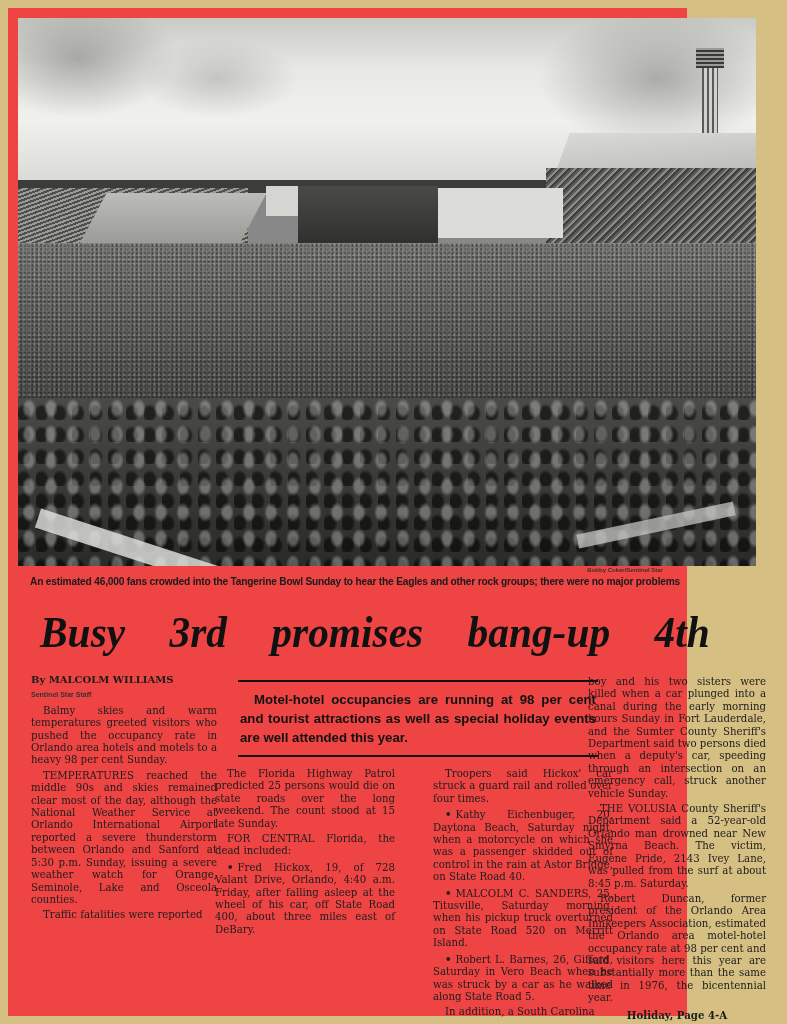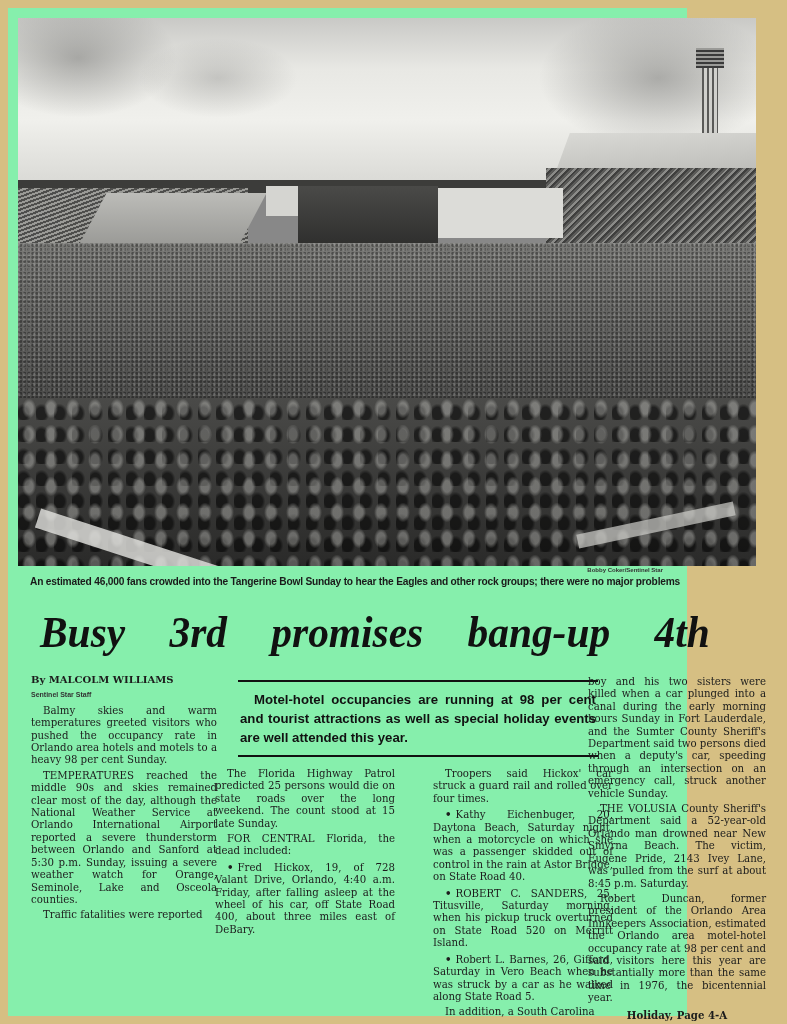"An estimated 46,000 fans crowded" .page { background: #86efac -> #ef4444 }
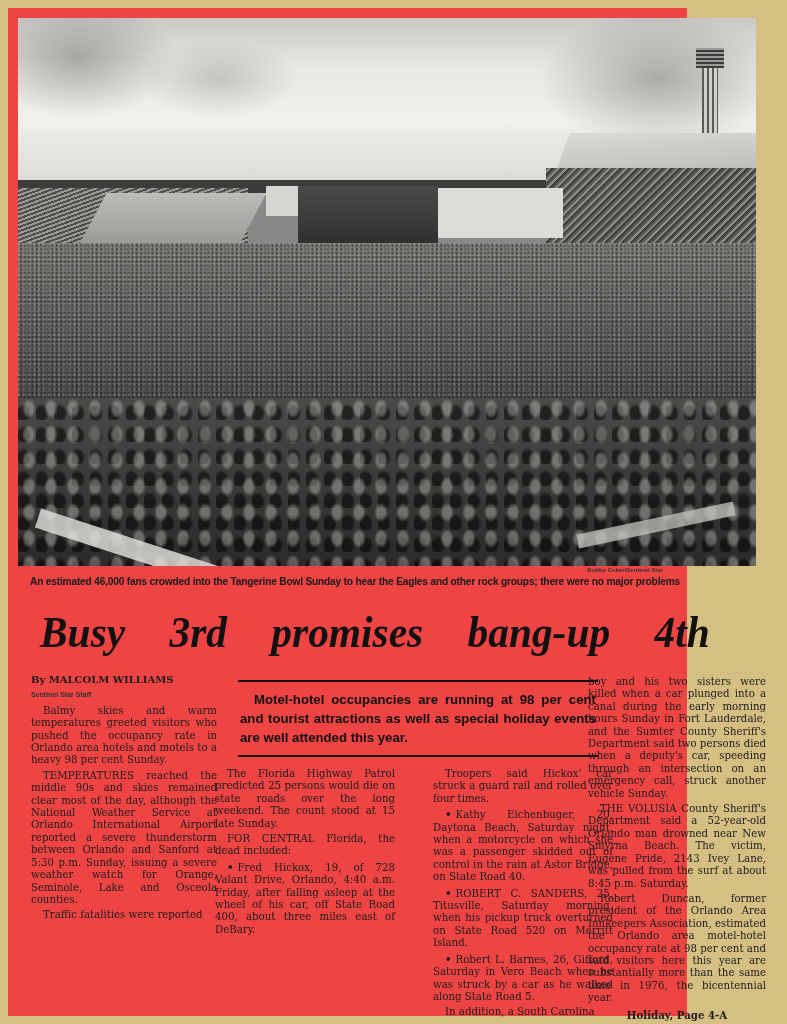"ROBERT C. SANDERS," span.lead { text: ROBERT -> MALCOLM }
